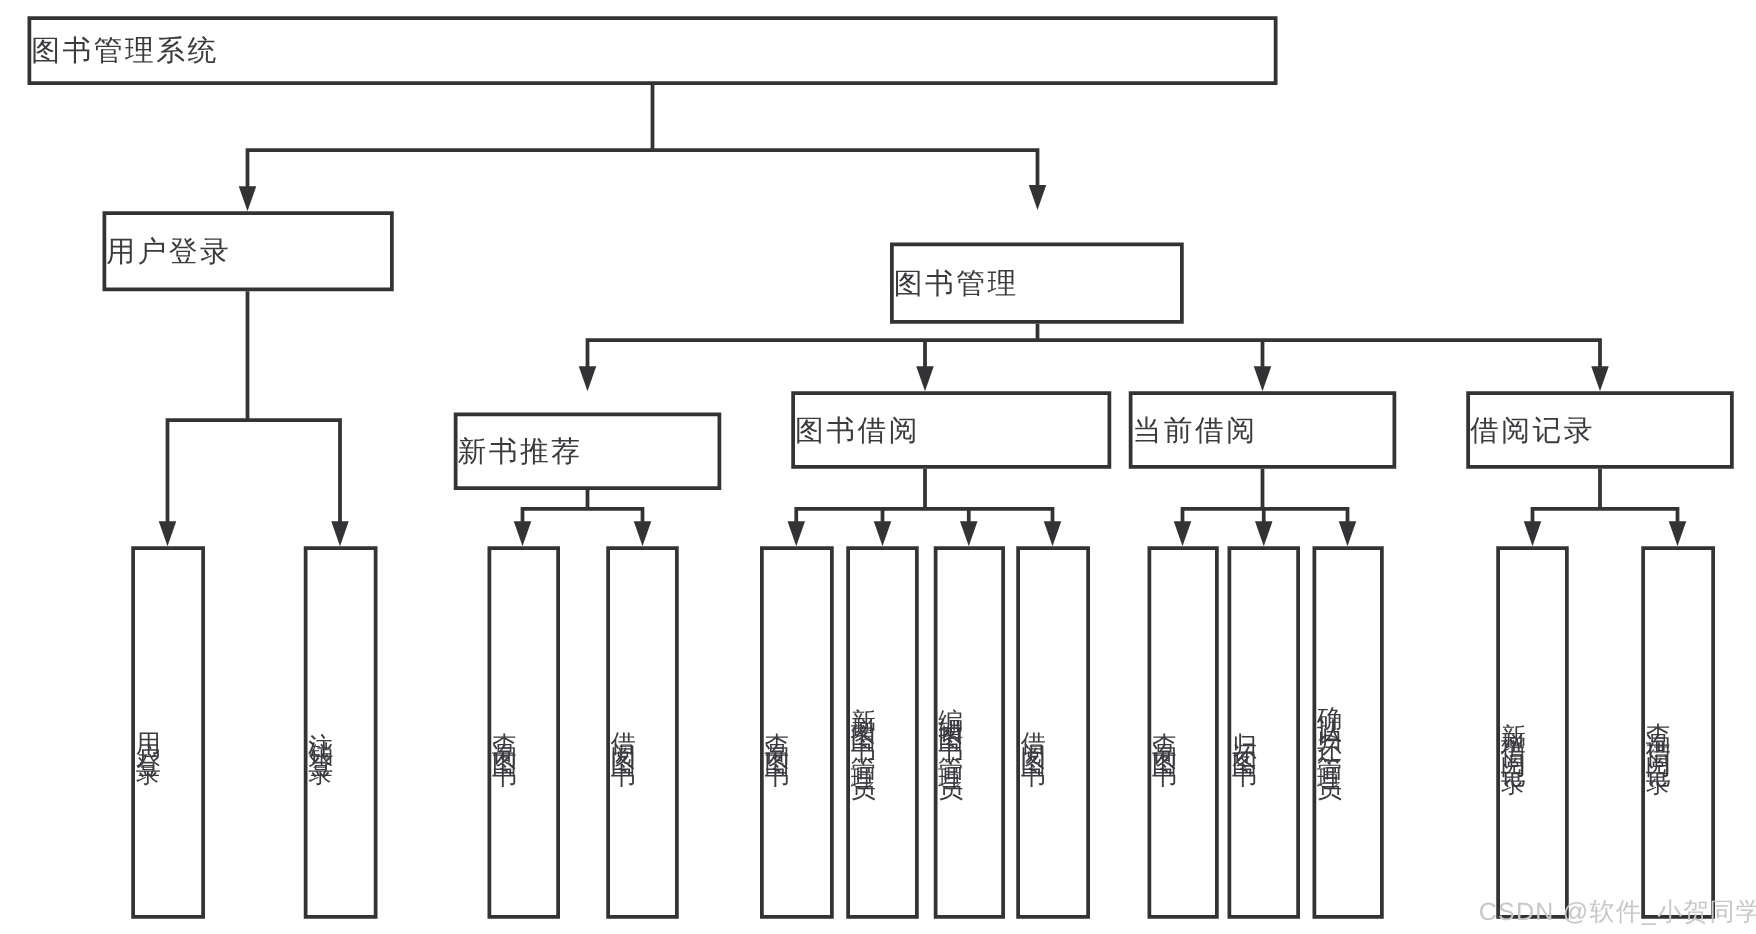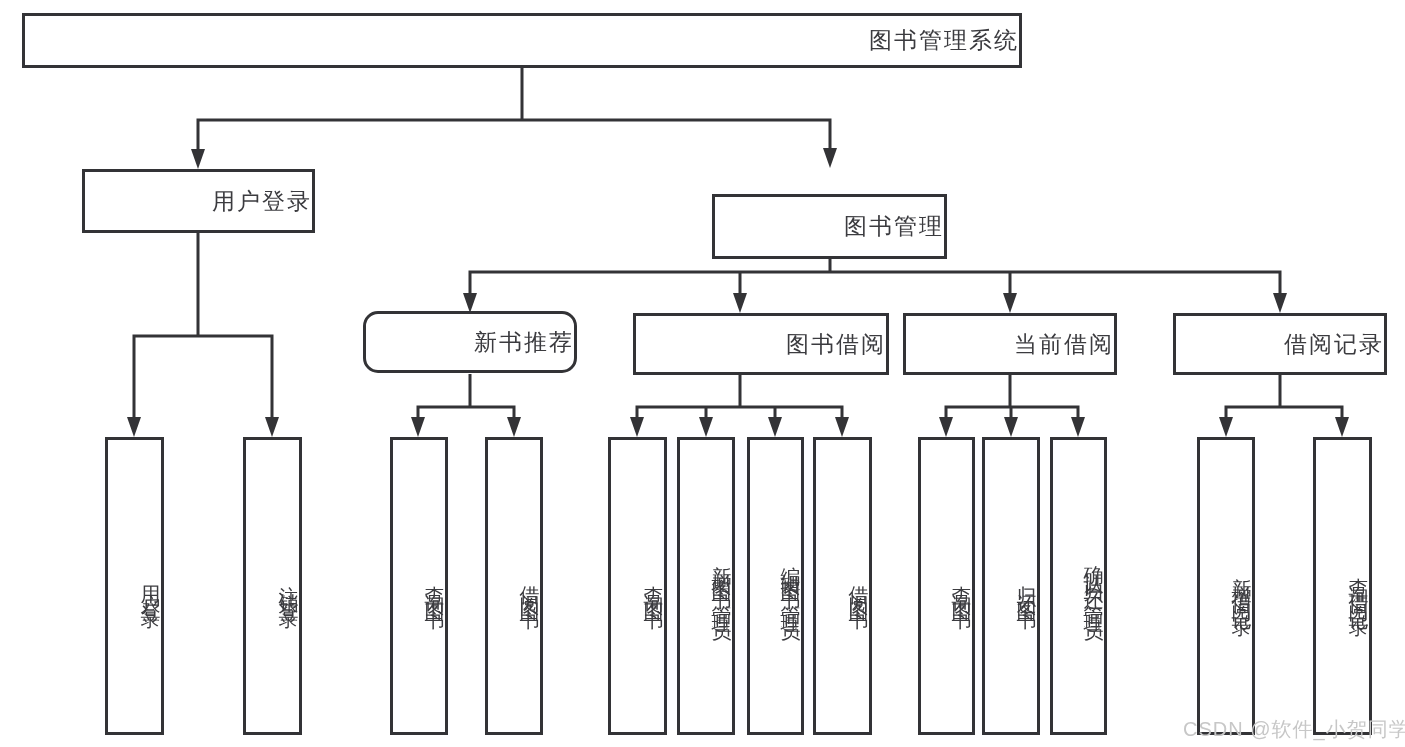"图书管理系统" .node { justify-content: flex-end -> flex-start }
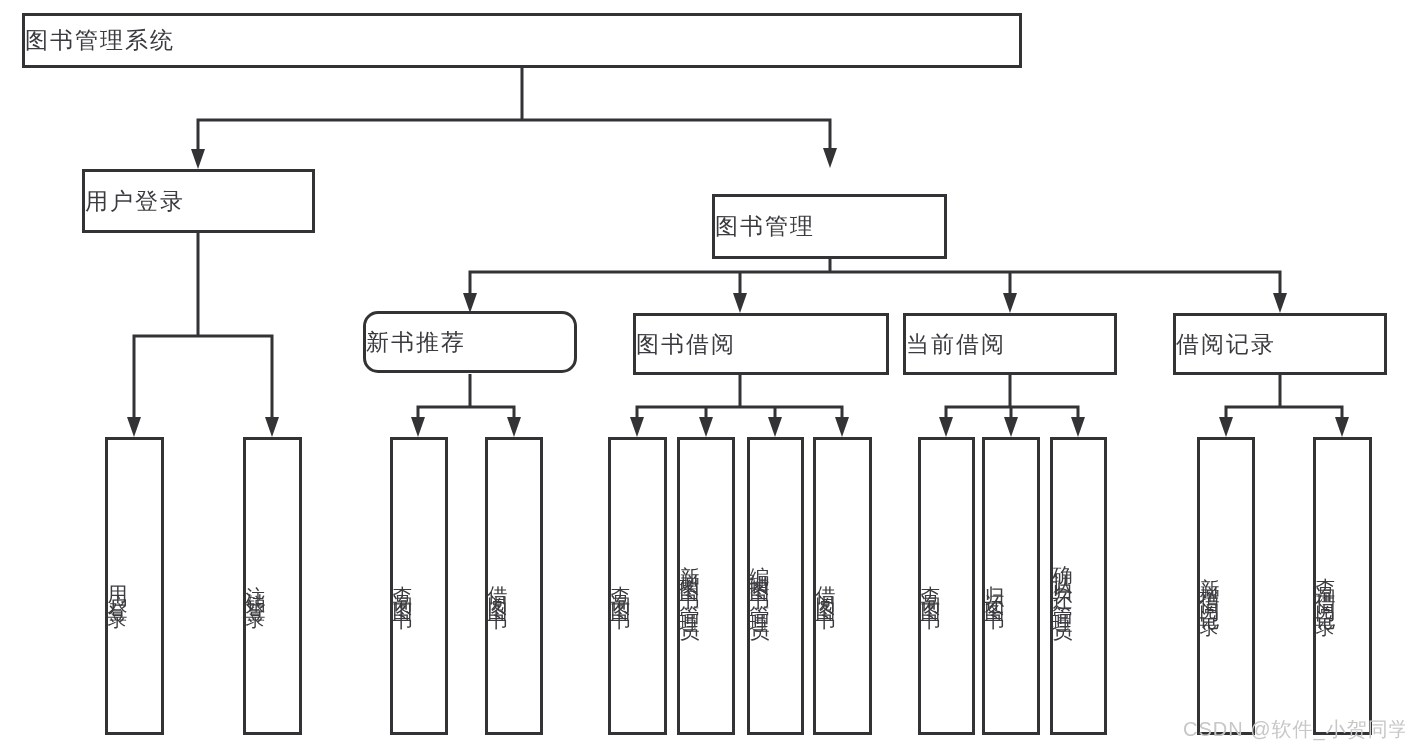"新书推荐" div.node { border-radius: 15px -> none; top: 311px -> 330px }
